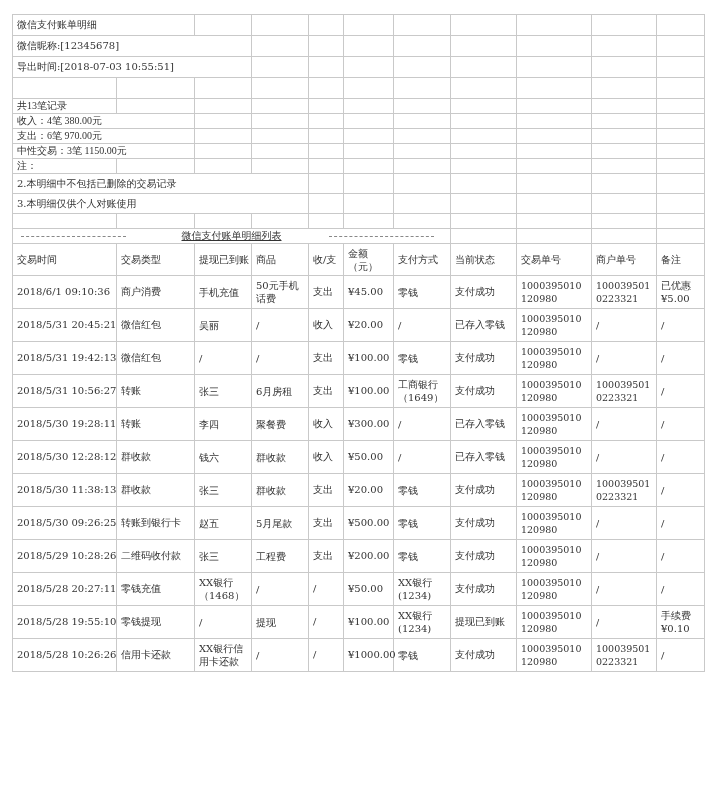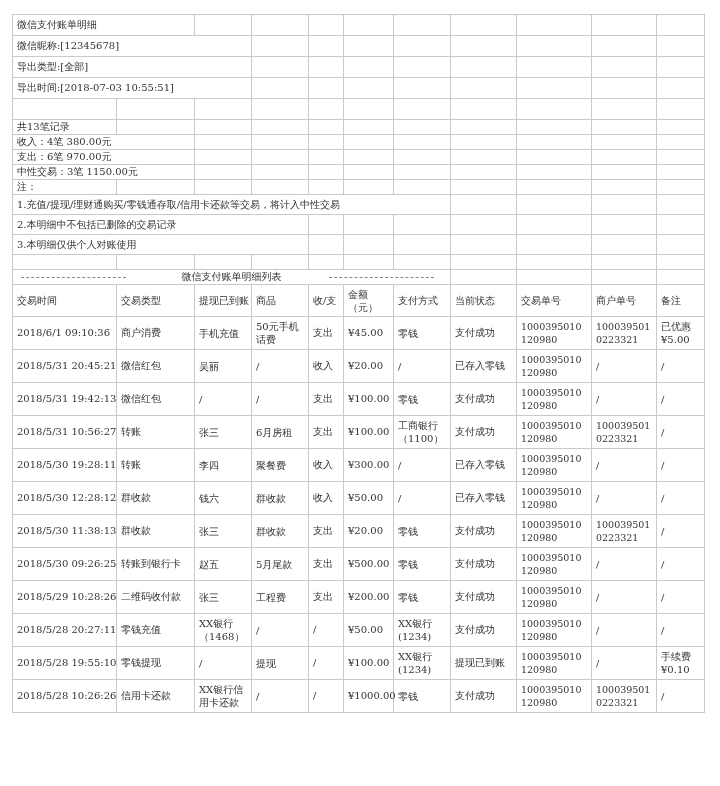"导出类型:[全部]" tr.meta { html: <tr> <td>导出类型:[全部]</td> <td></td> <td></td> <td></td> <td></td> <td></td> <td></td> <td></td> <td></td> <td></td> </tr> -> none }
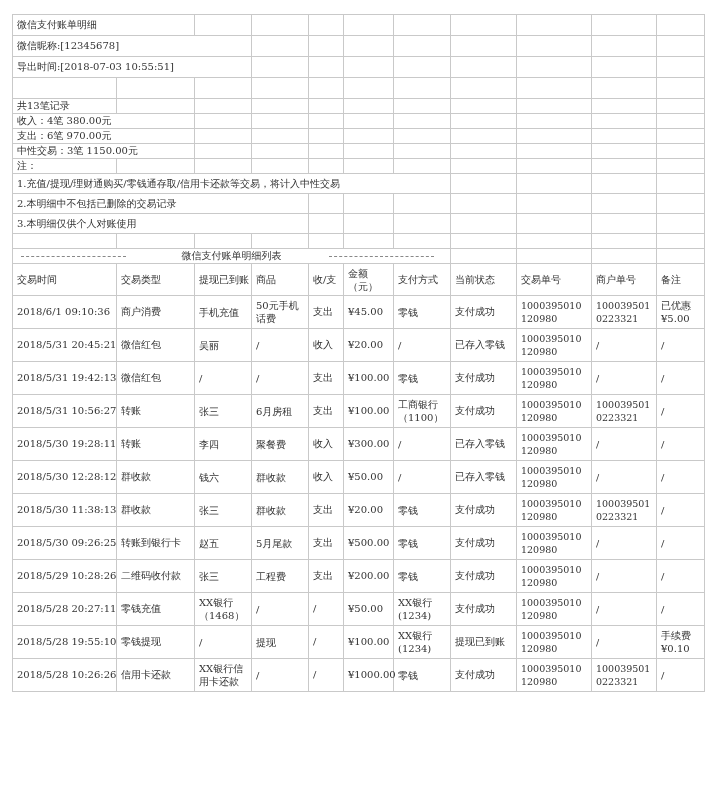"共13笔记录" tr.sum td { font-family: none -> Liberation Serif, serif }
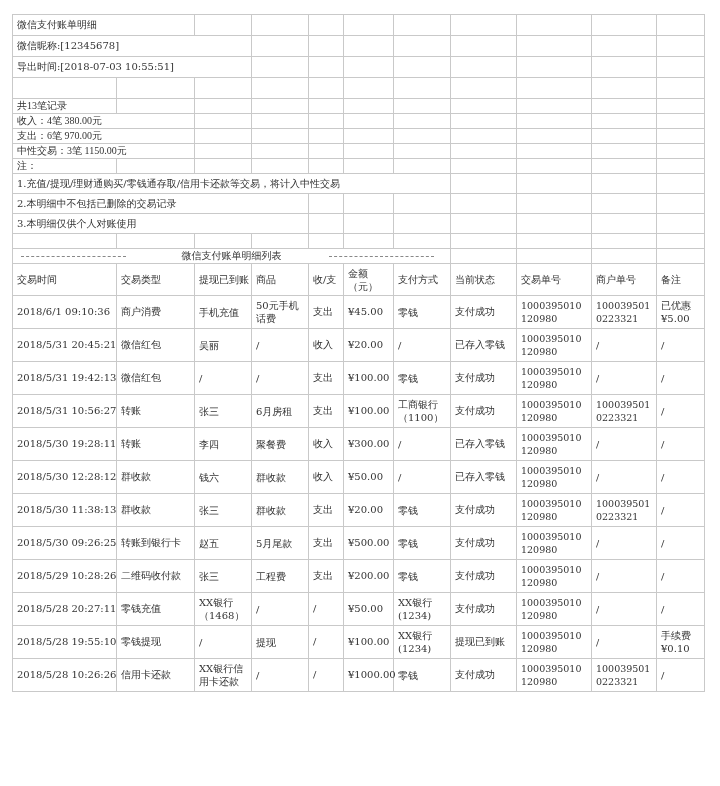"1.充值/提现/理财通购买/零钱通存取/信用卡还款等交易，将计入中性交易" tr.note { html: <tr> <td>1.充值/提现/理财通购买/零钱通存取/信用卡还款等交易，将计入中性交易</td> <td></td> <td></td> <td></td> <td></td> </tr> -> none }
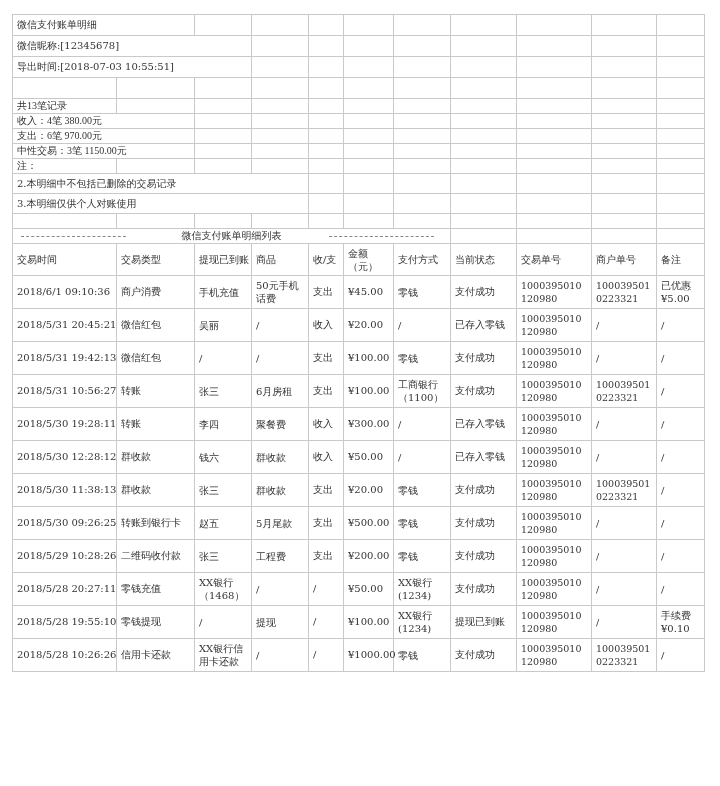"微信支付账单明细列表" .dash-title { text-decoration: none -> underline }
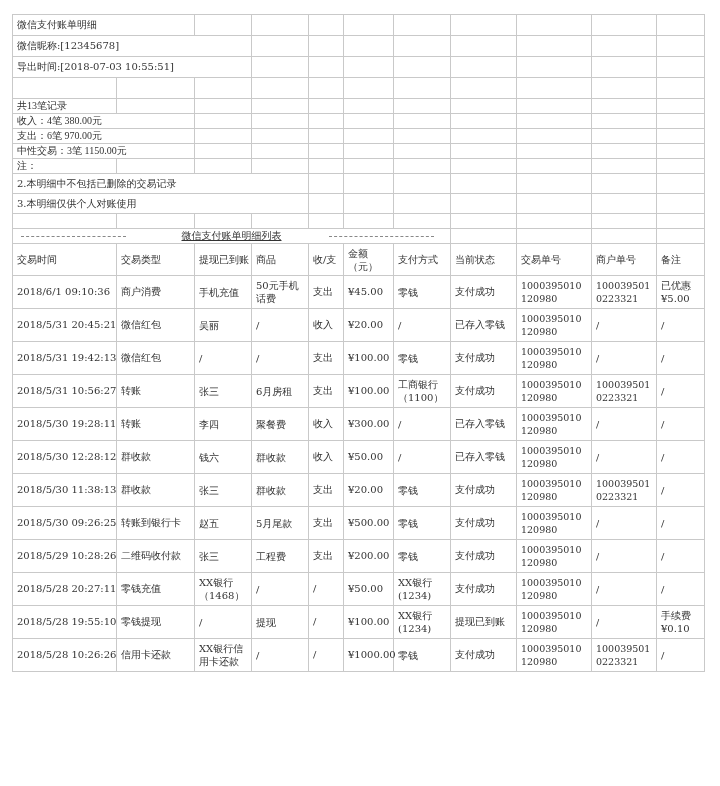"工商银行（1100）" td.wrap { text: 1100 -> 1649 }
